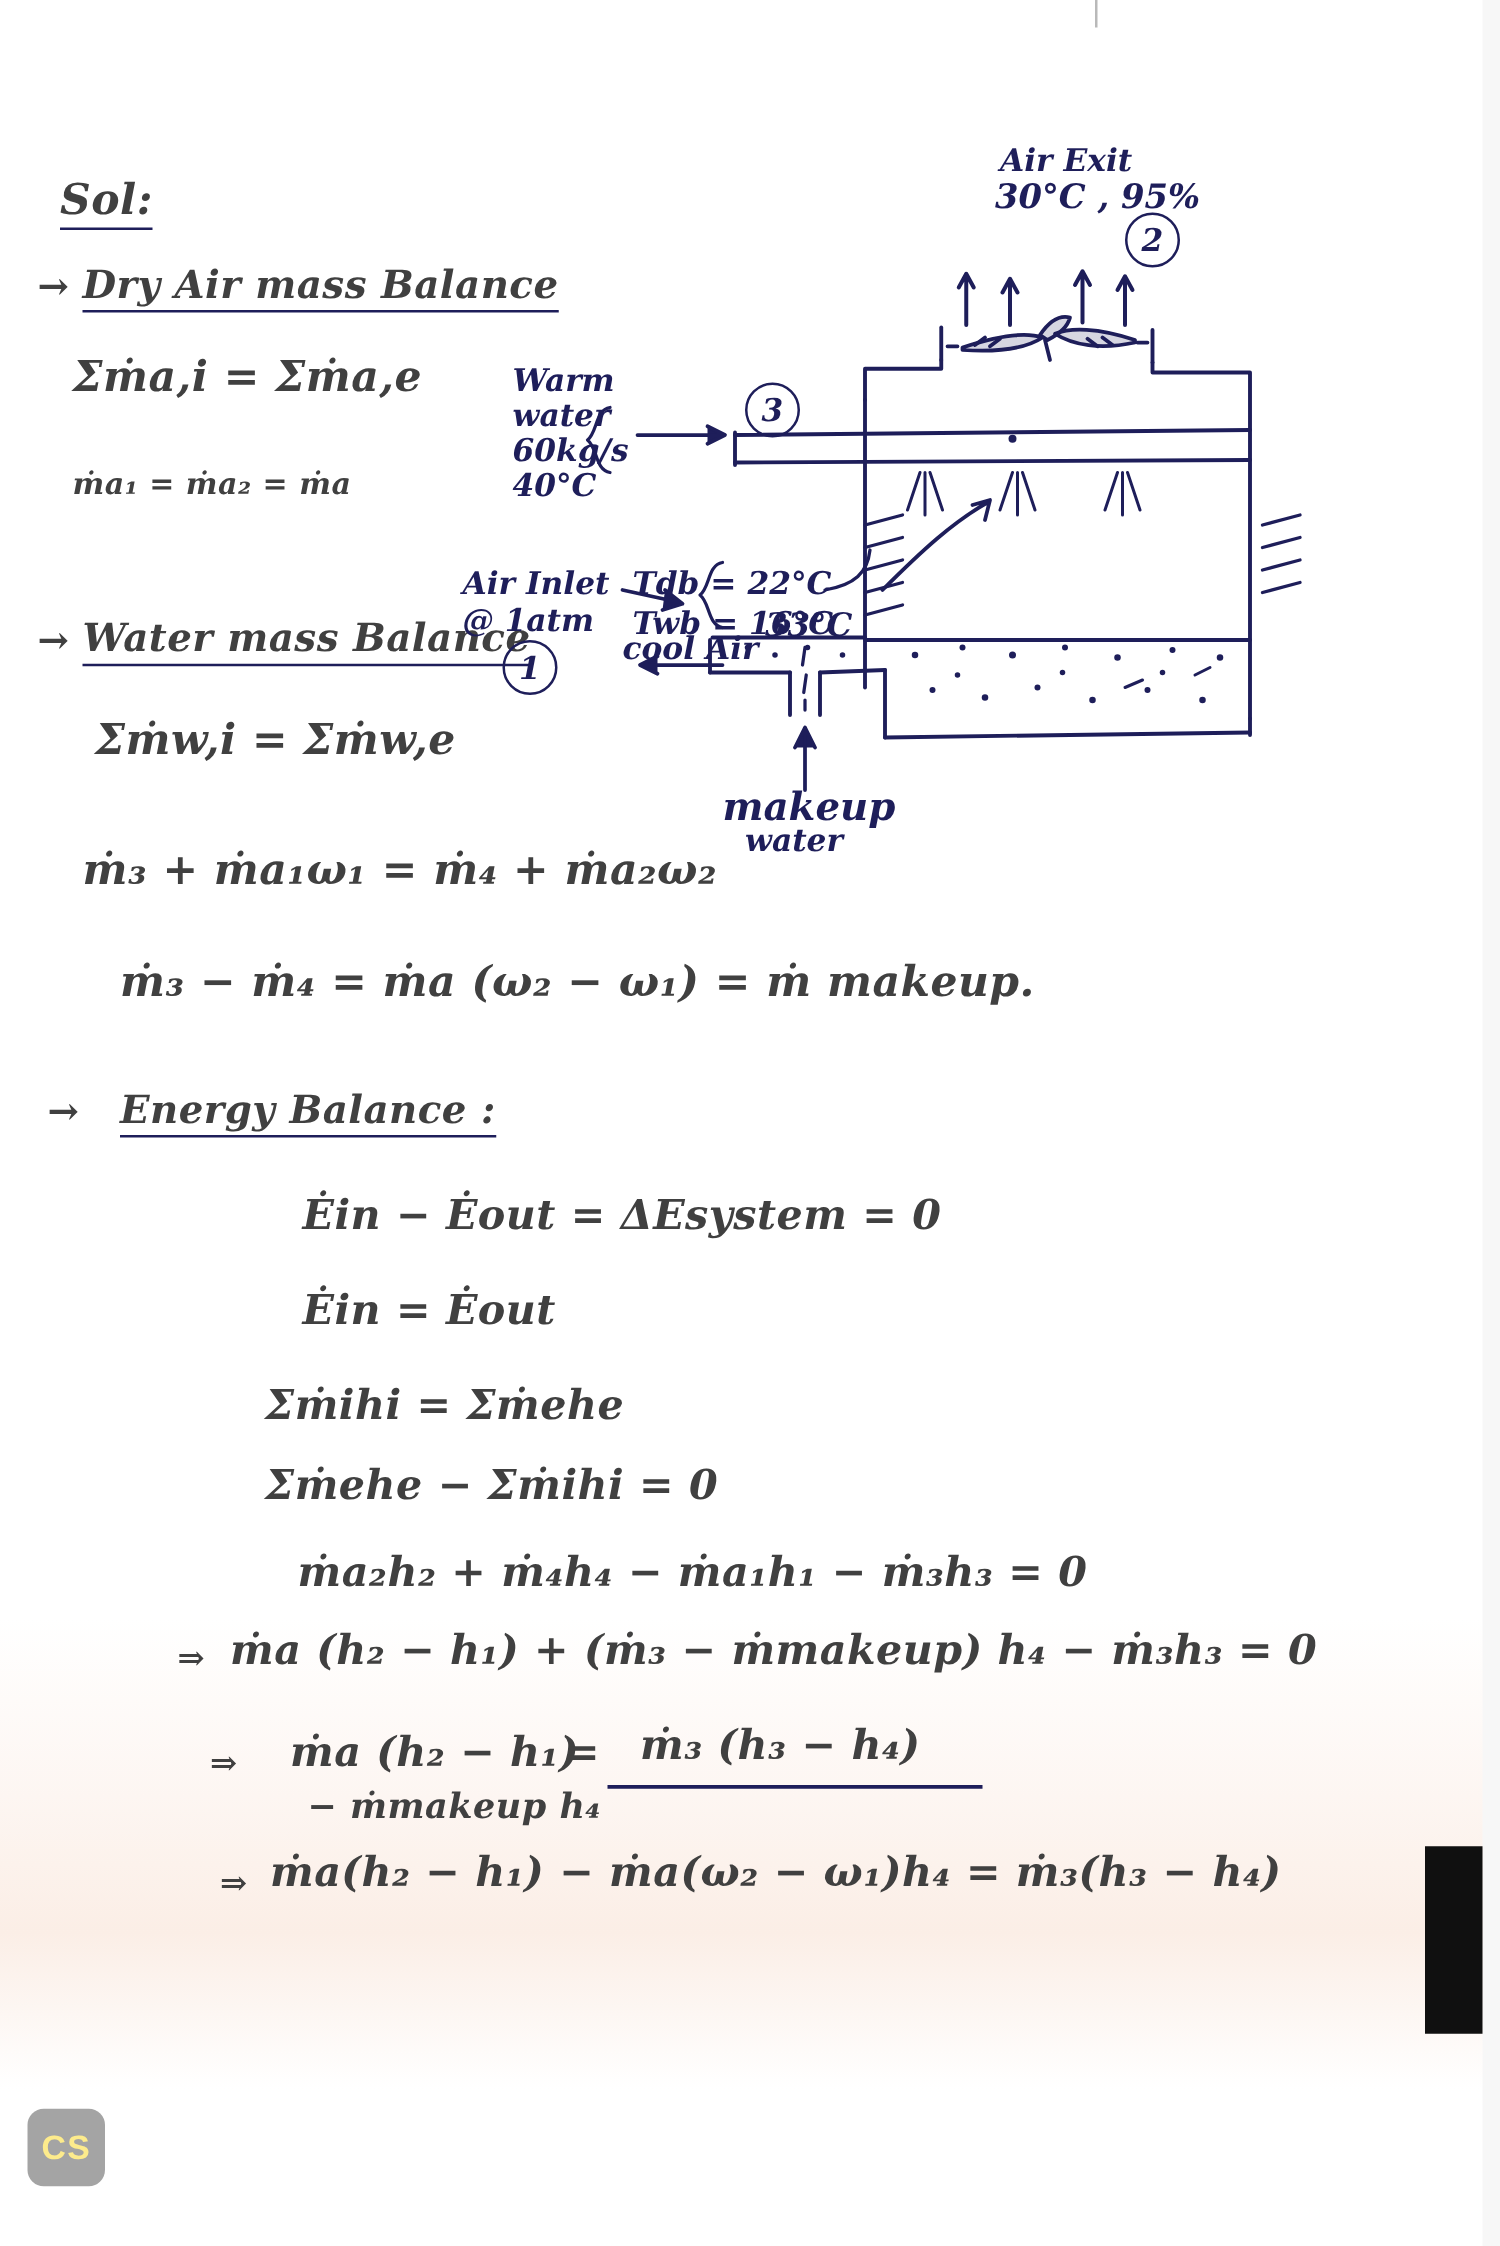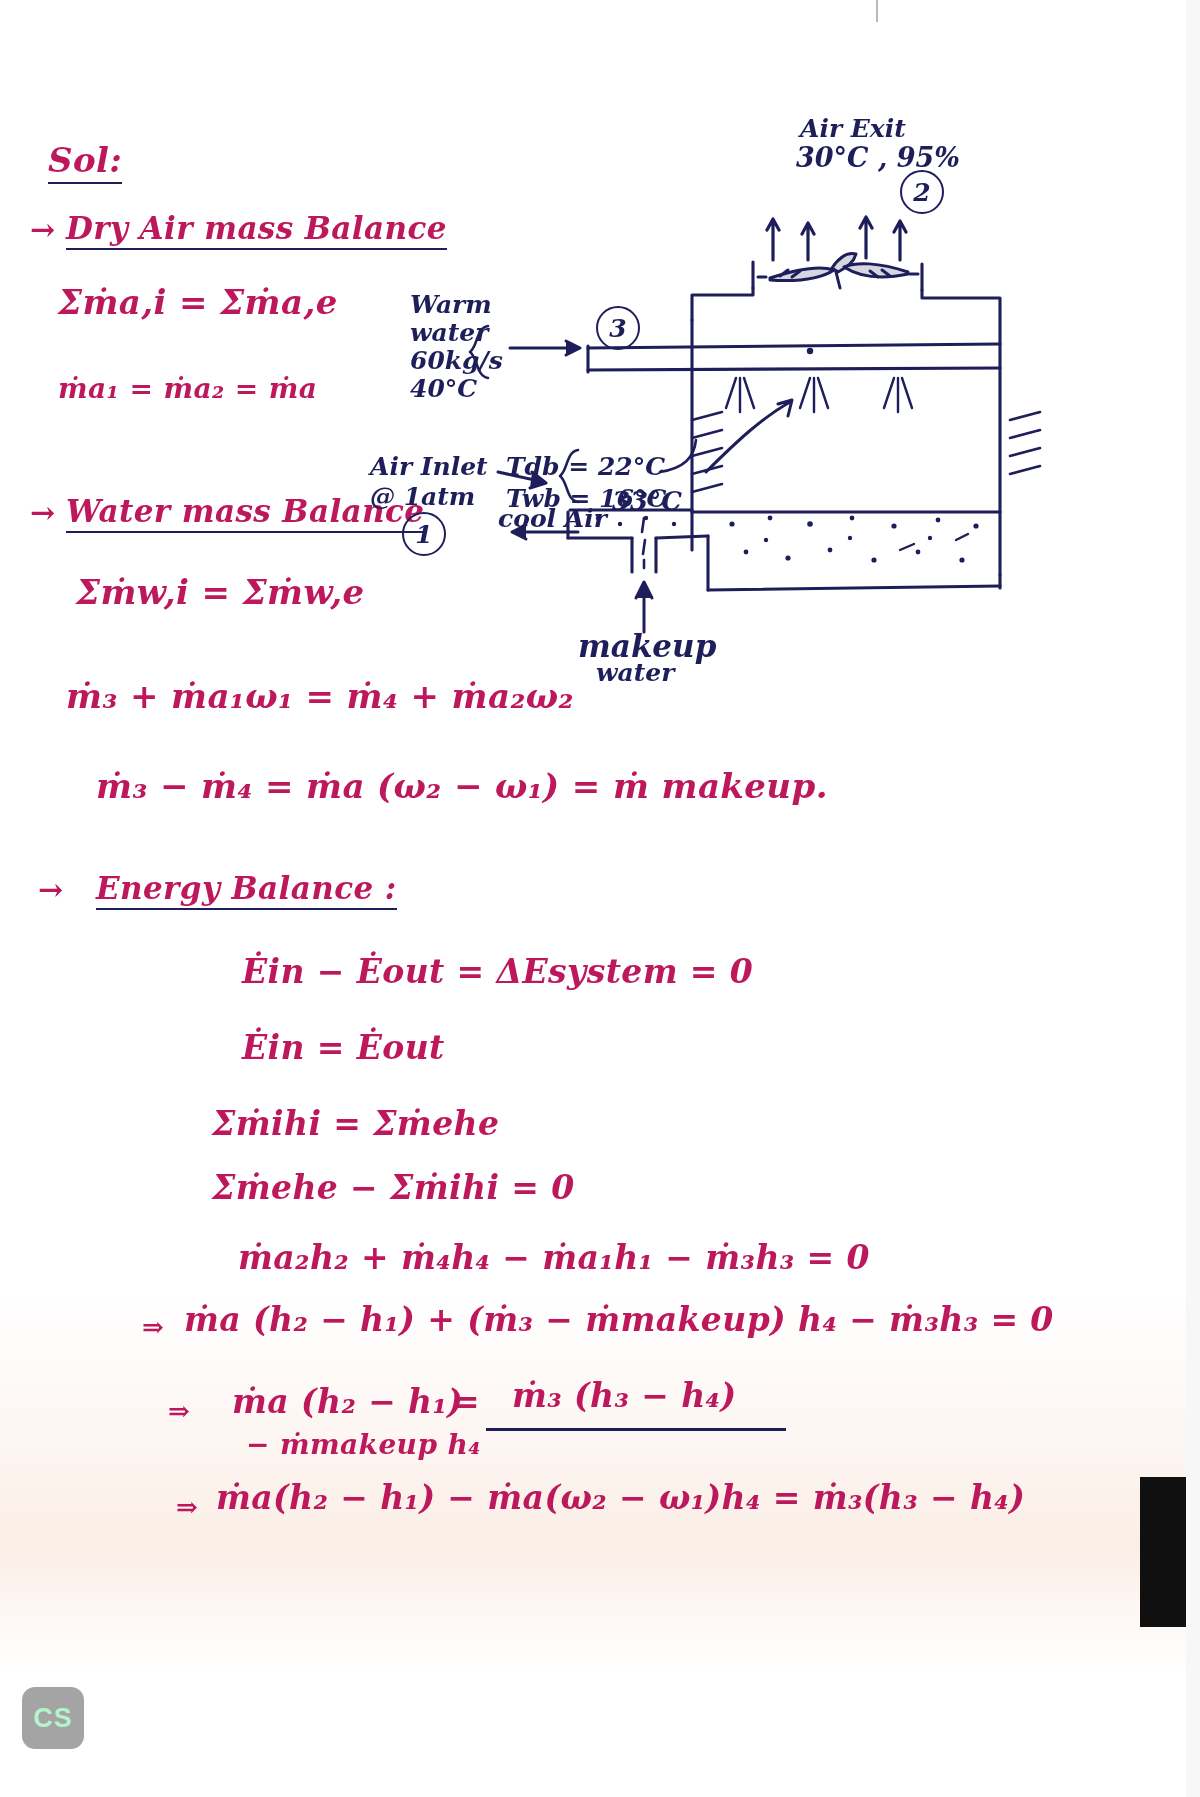"Sol:" .ink { color: #be185d -> #404040 }
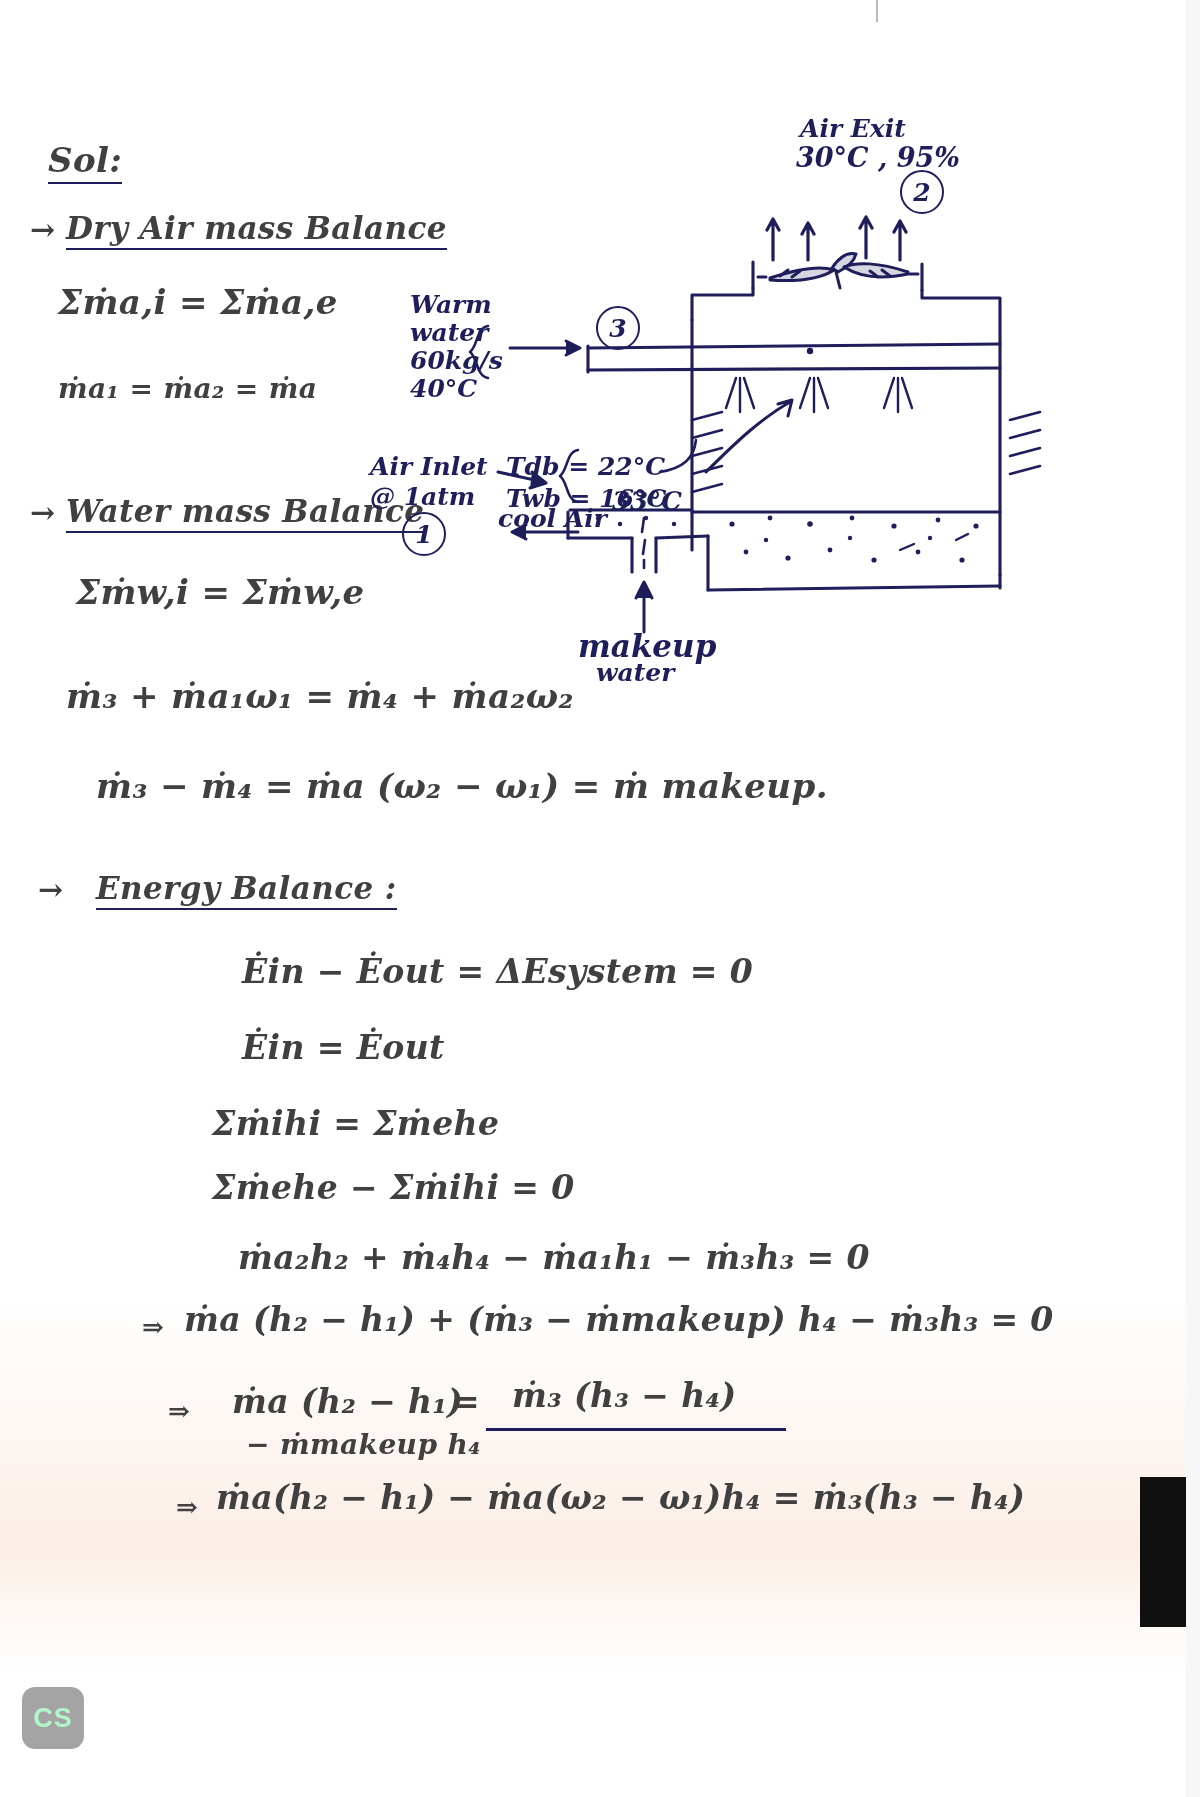"ṁa₁ = ṁa₂ = ṁa" div.ink { font-size: 28px -> 24px }
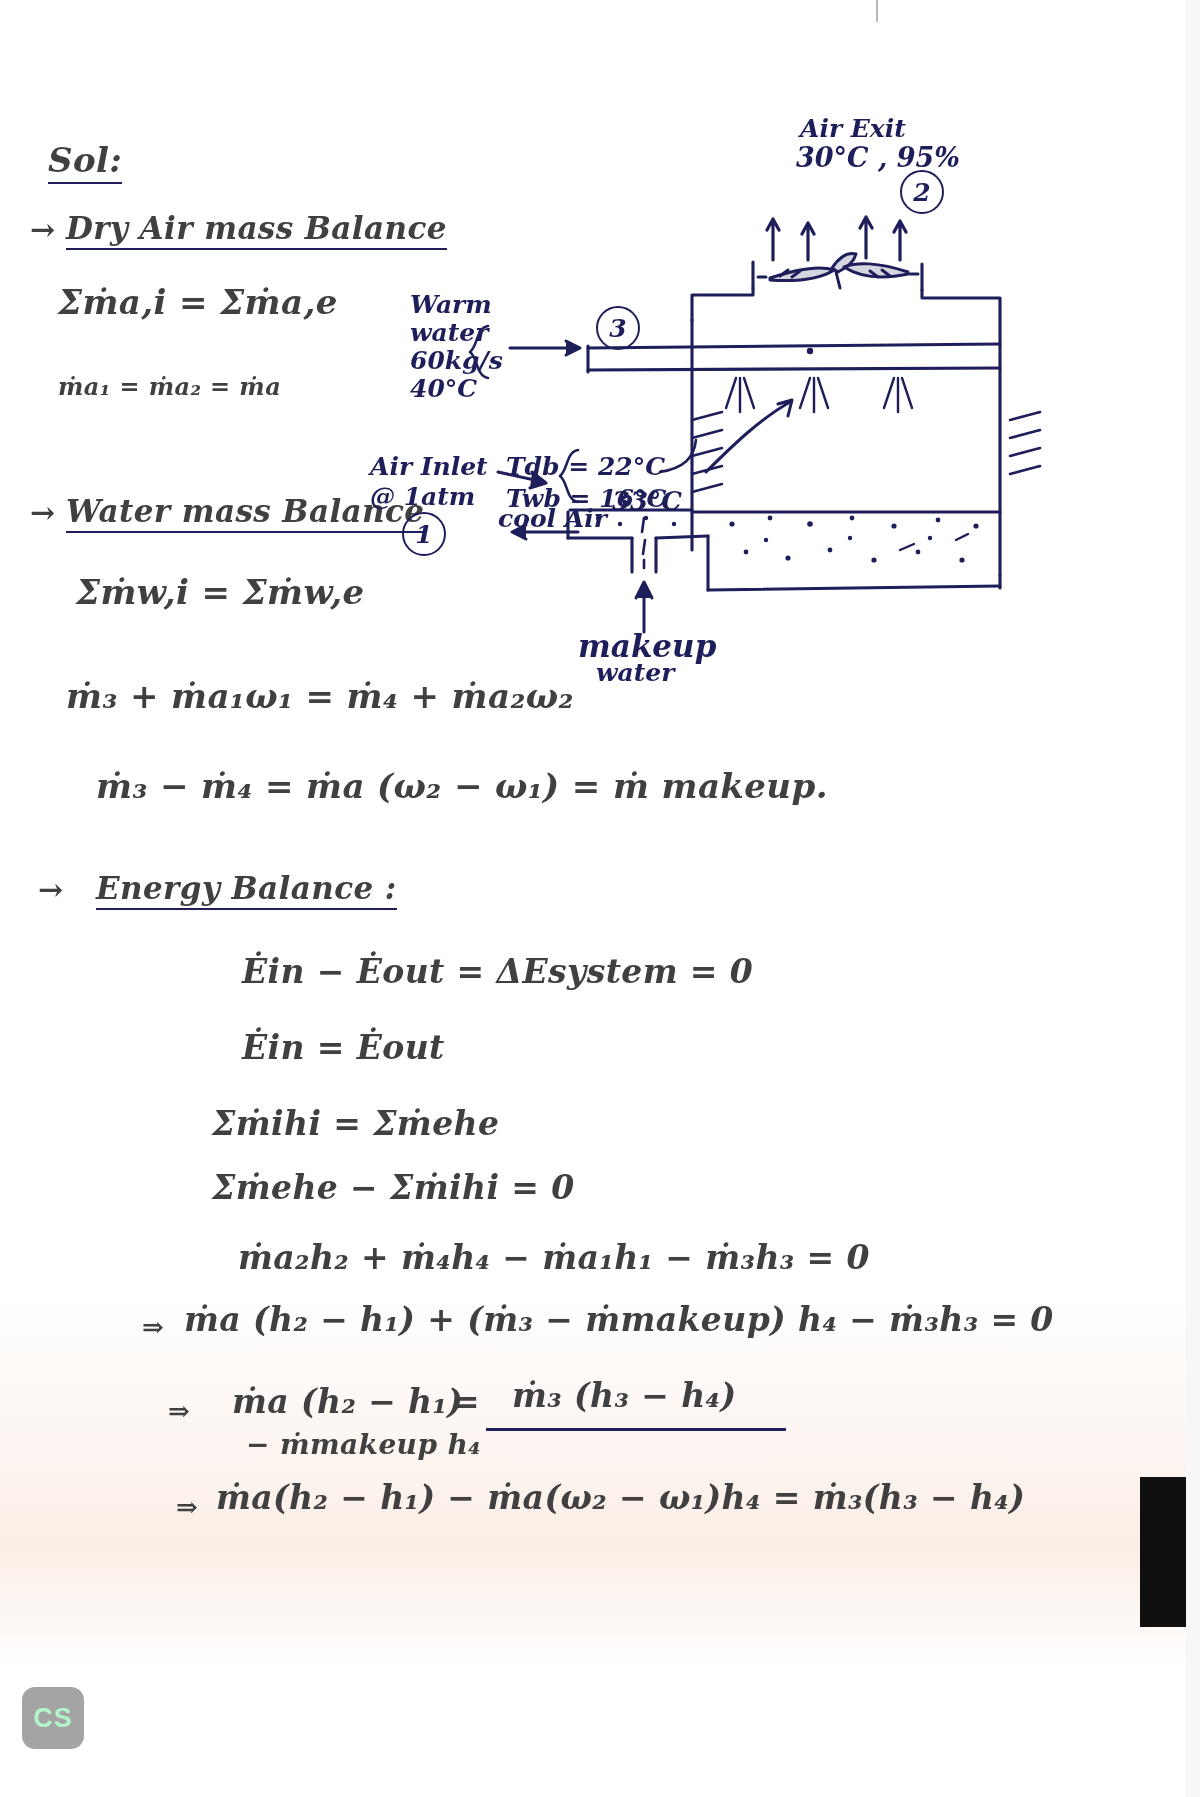"CS" #cs-badge { color: #86efac -> #fde047 }
